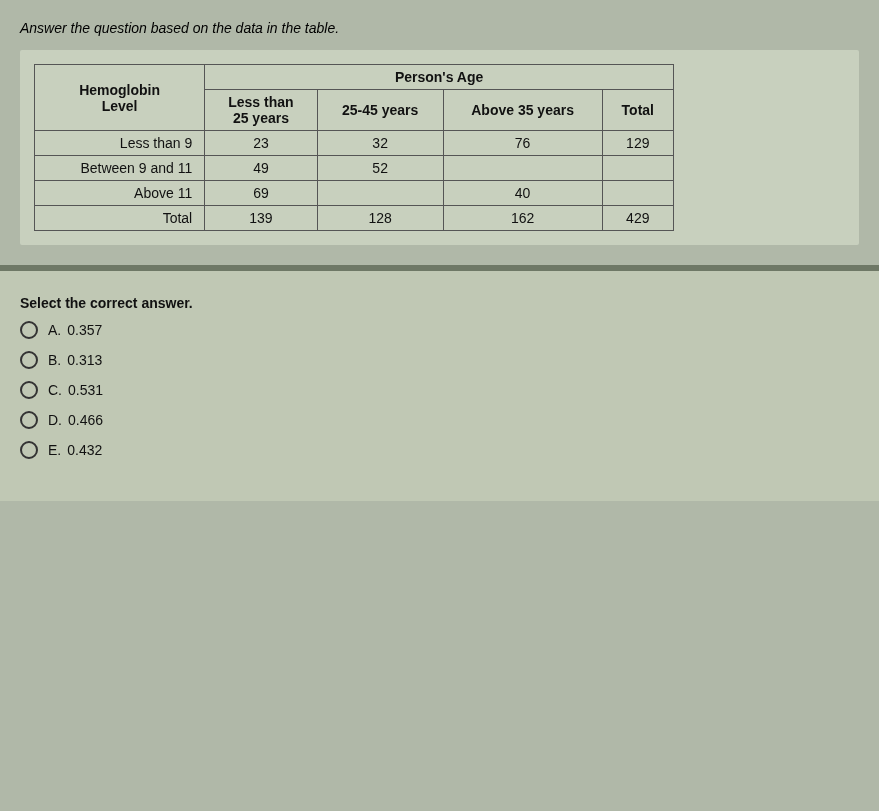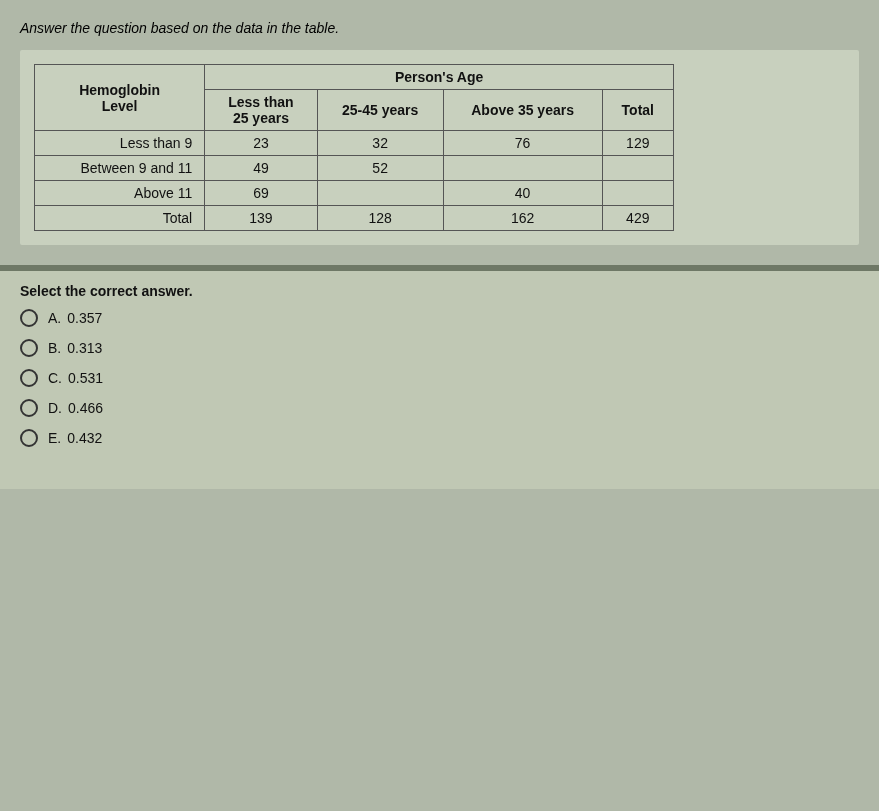"Select the correct answer." .bottom-bg { padding: 12px 20px 30px 20px -> 24px 20px 30px 20px }
